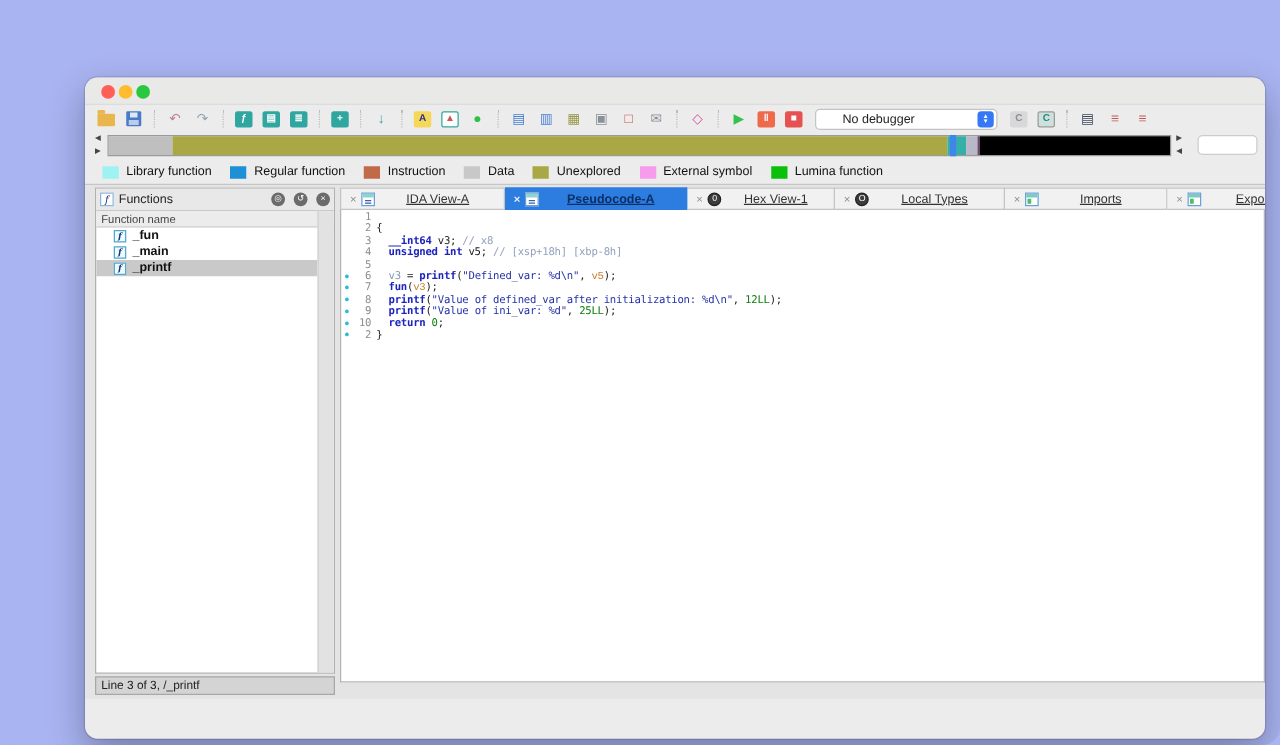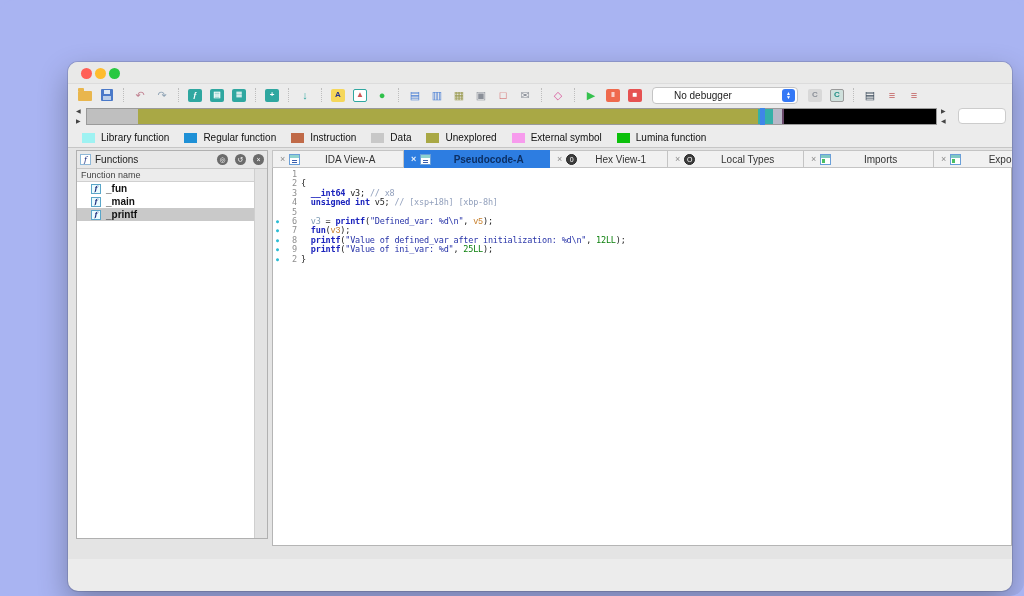"IDA View-A" .tab .tab-label { text-decoration: none -> underline }
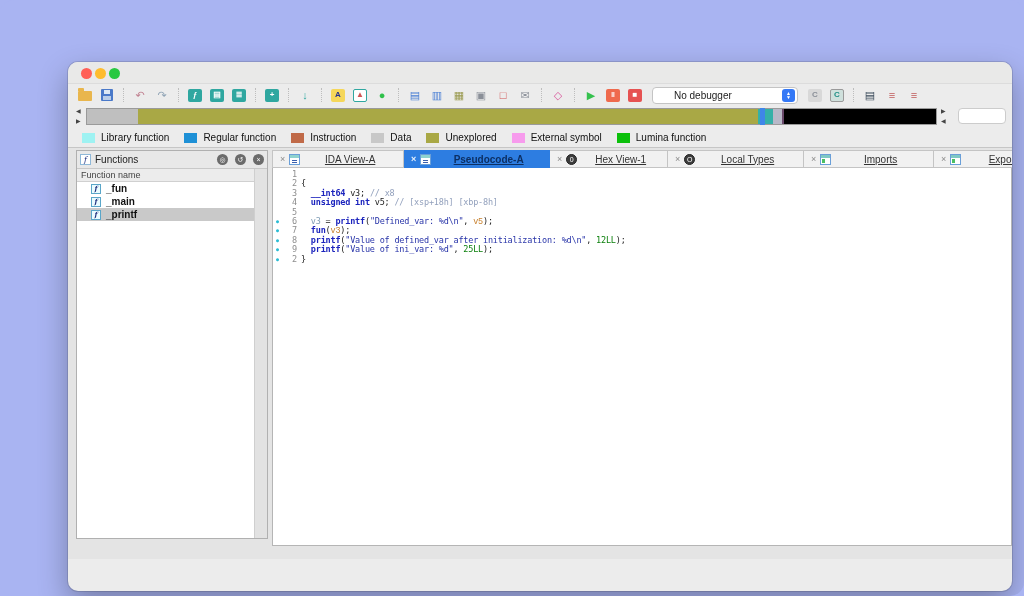"10" div.cl { html: none -> <div> <span>●</span> <span>10</span> <span><span> </span><span>return</span><span> </span><span>0</span><span>;</span></span> </div> }
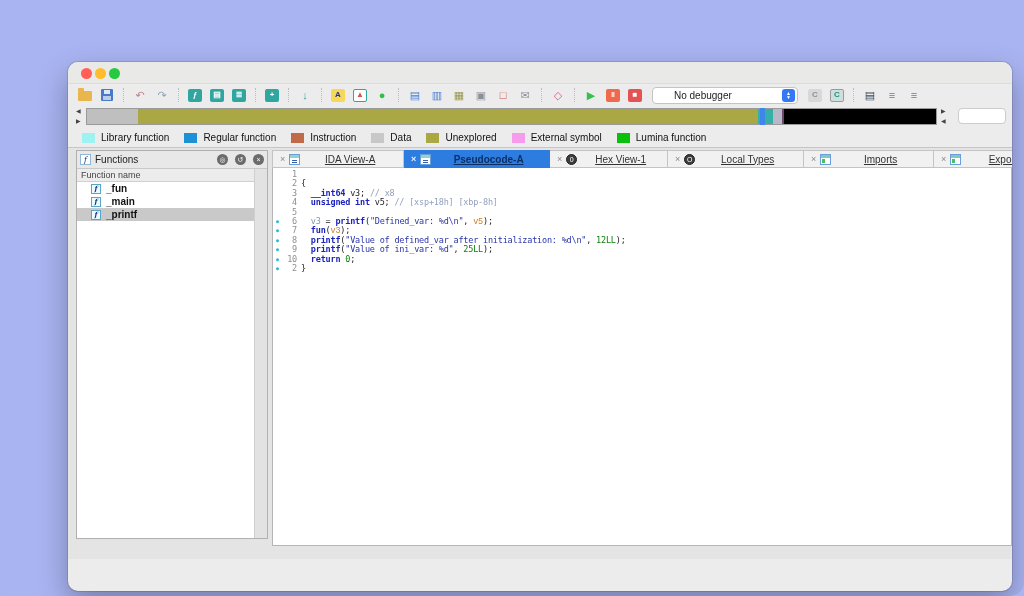"Line 3 of 3, /_printf" div.fn-status { html: none -> <div>Line 3 of 3, /_printf</div> }
